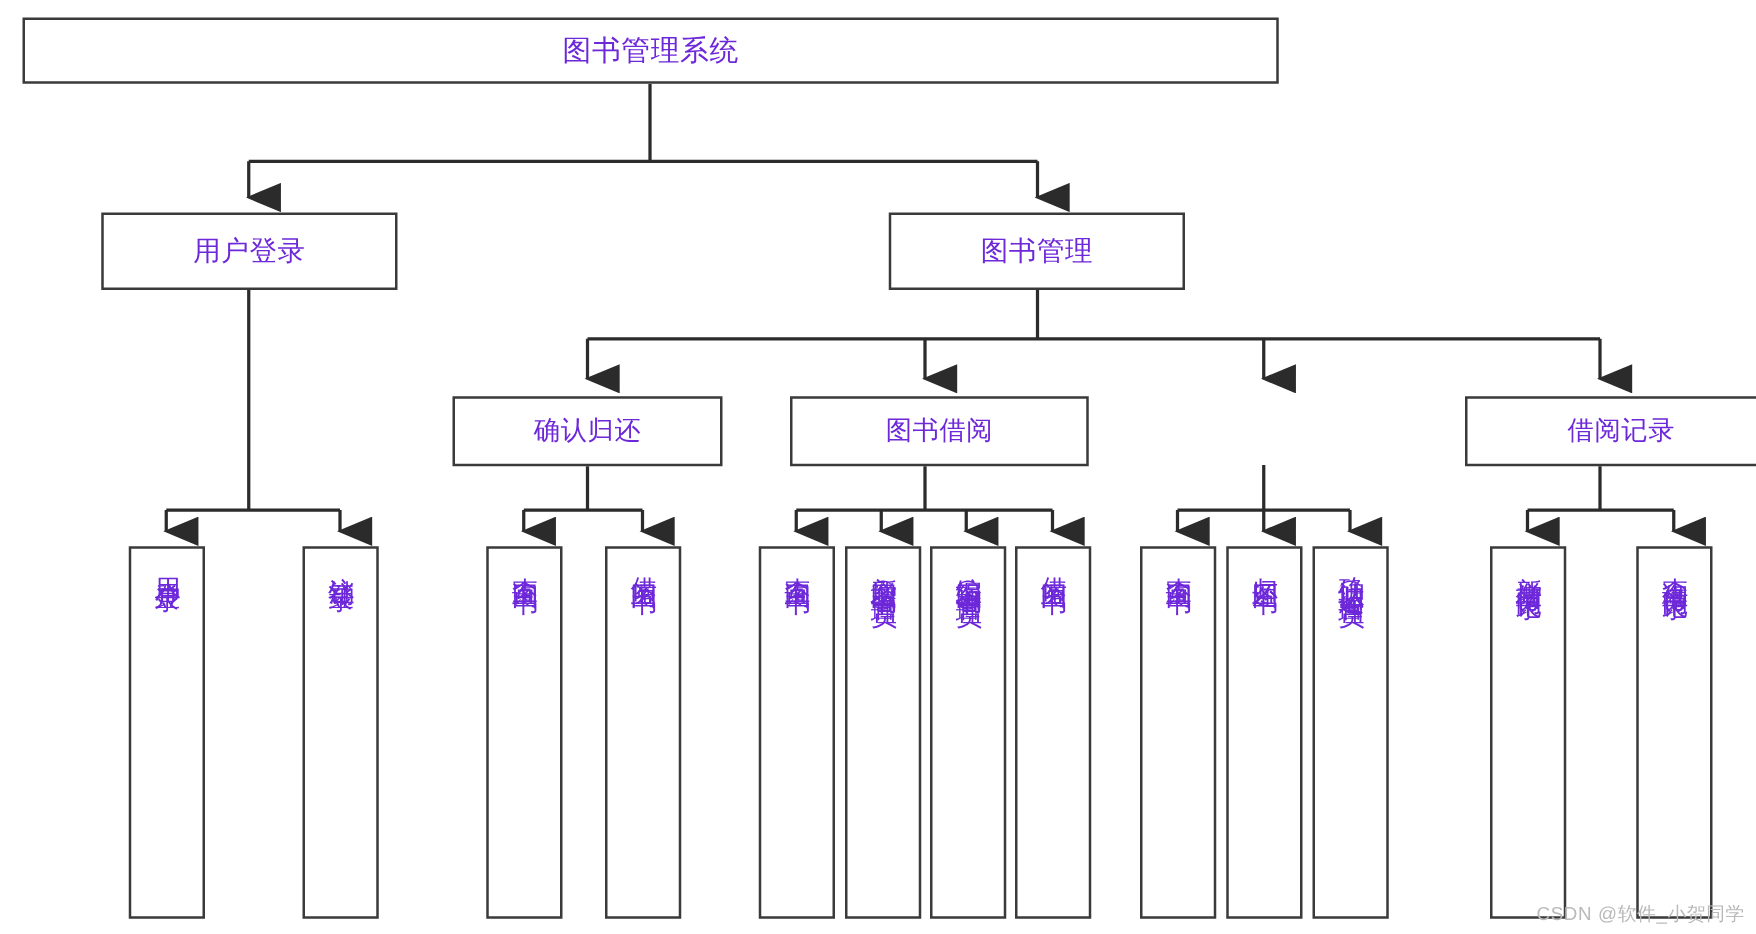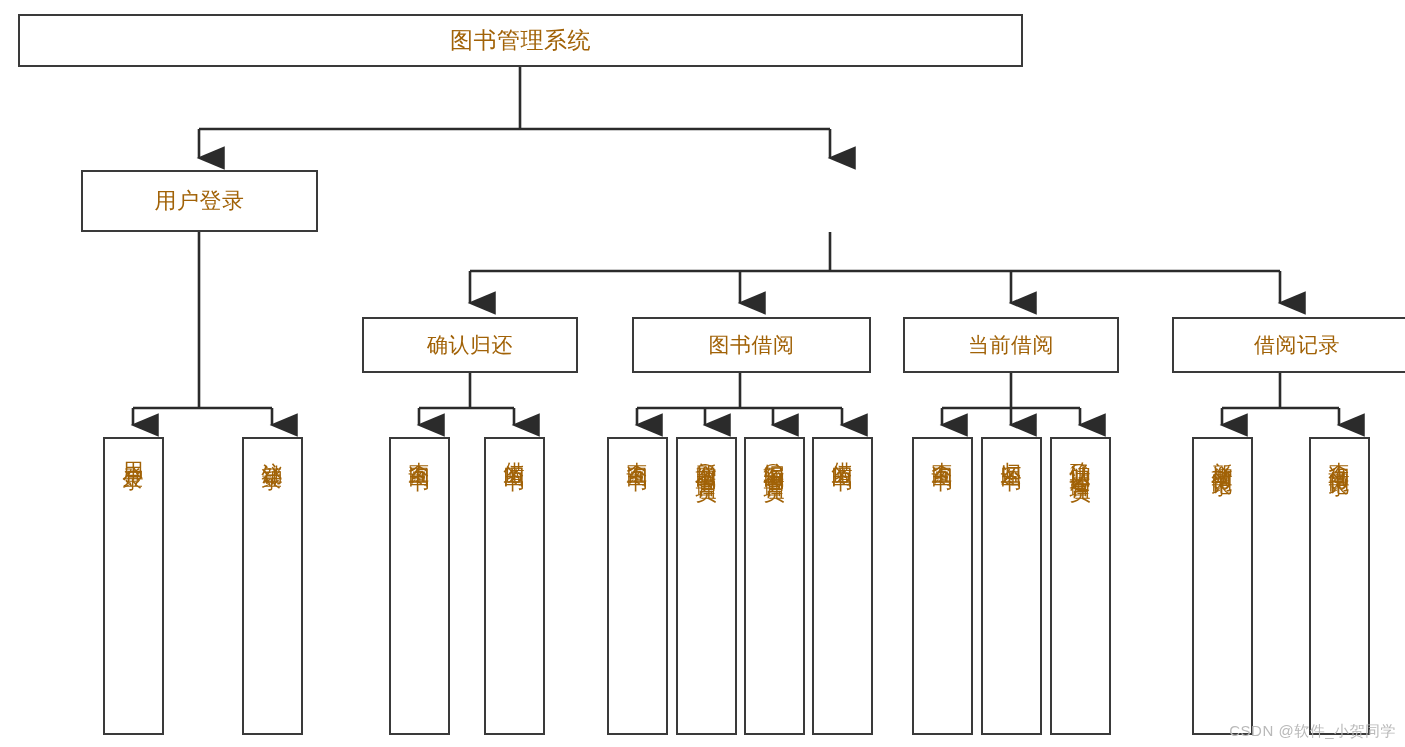"图书管理系统" .node { color: #a16207 -> #6d28d9 }
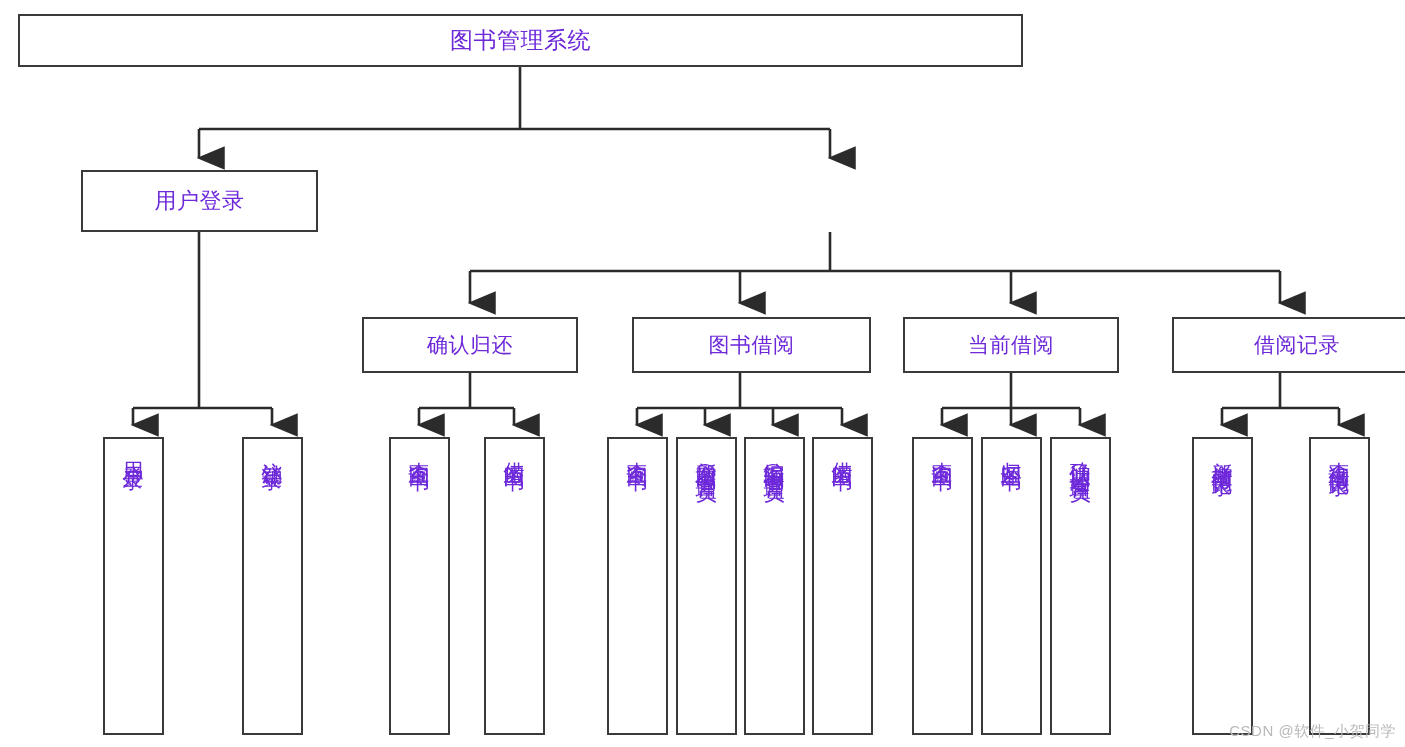"图书管理" div.node { html: none -> <div> <span>图书管理</span> </div> }
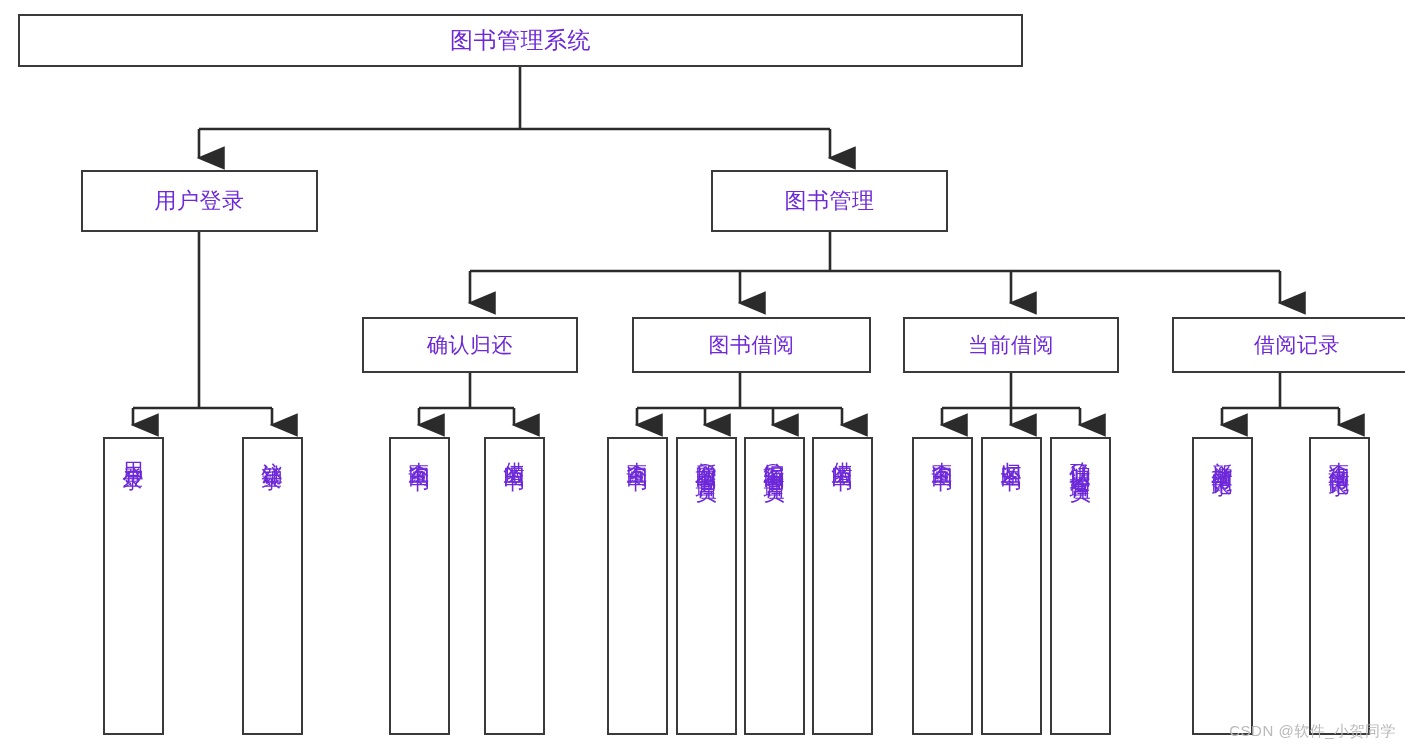"当前借阅" div.node { html: <div> <span>当前借阅</span> </div> -> none }
